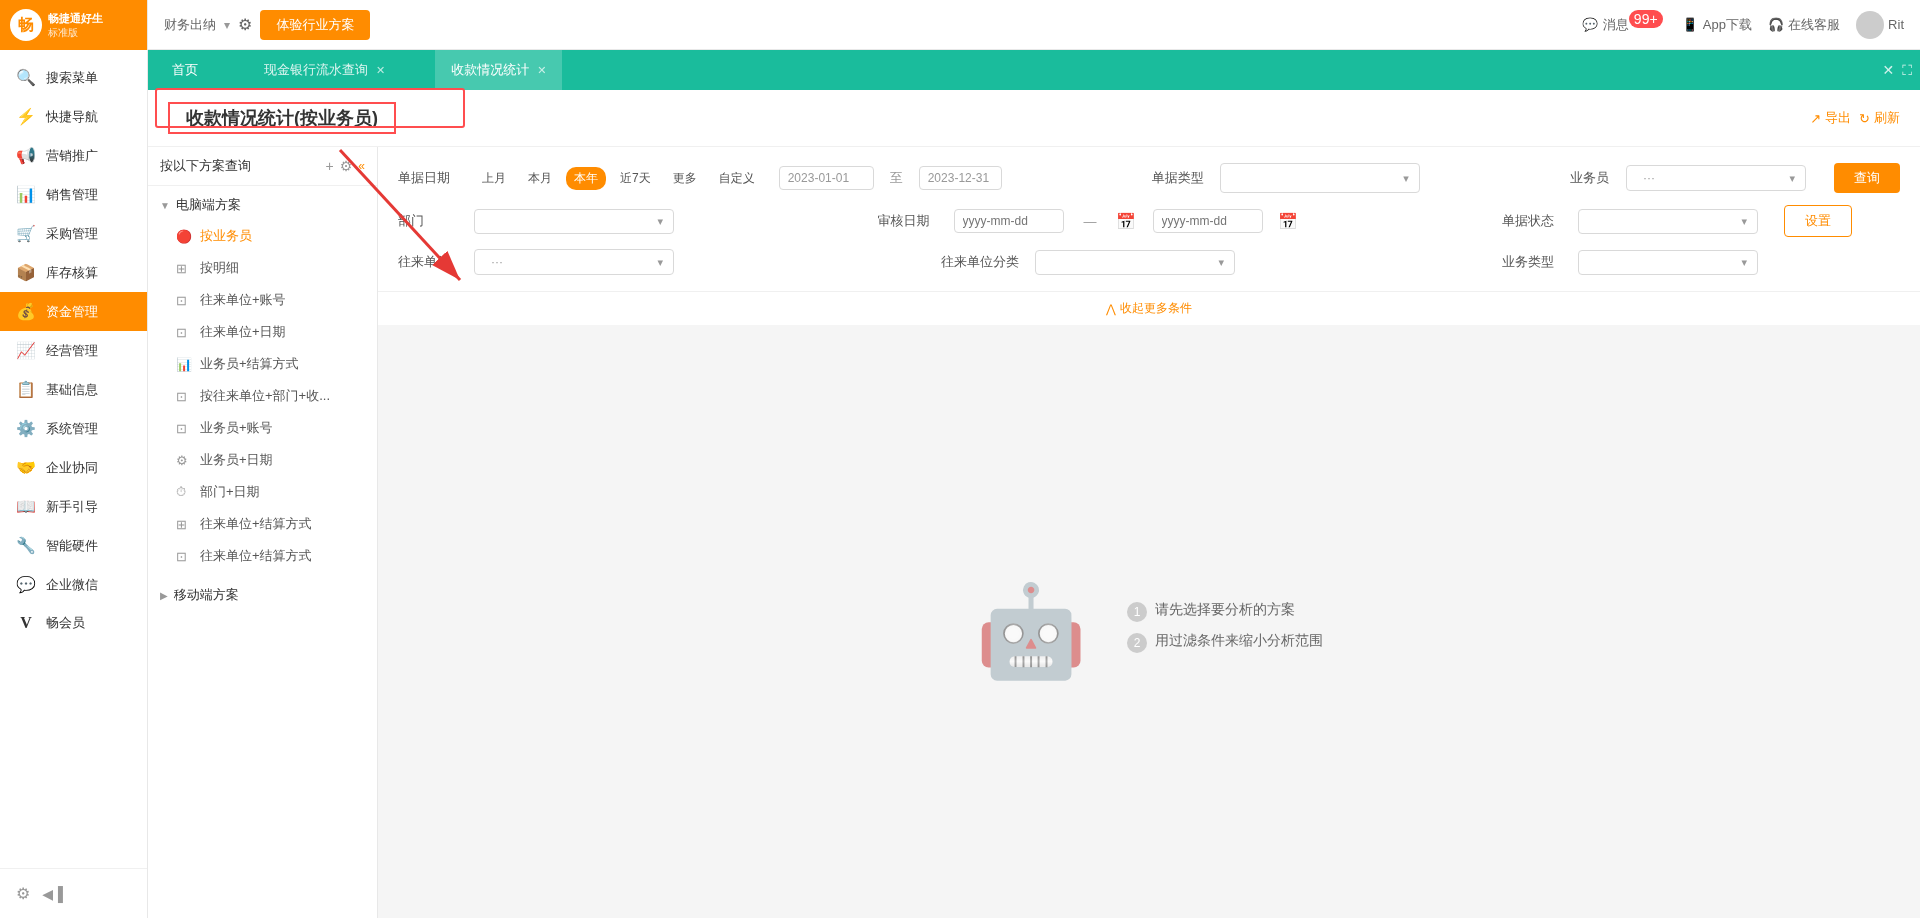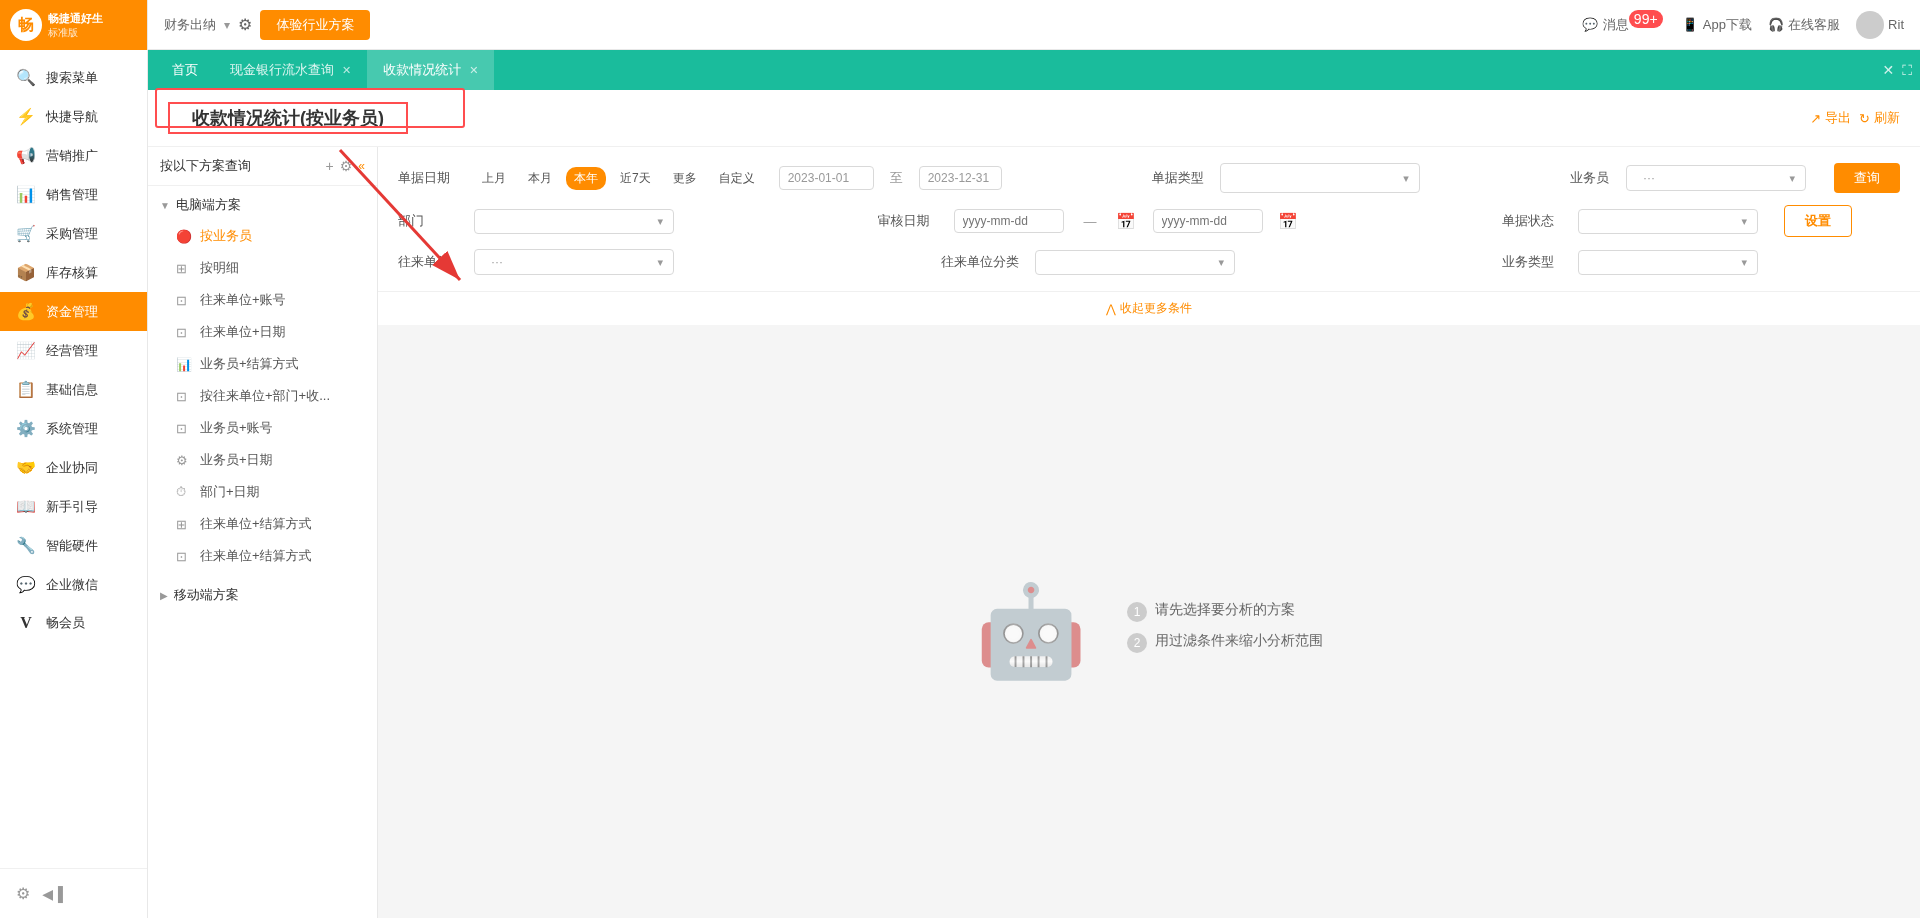"首页" .tab-bar { gap: none -> 34px }
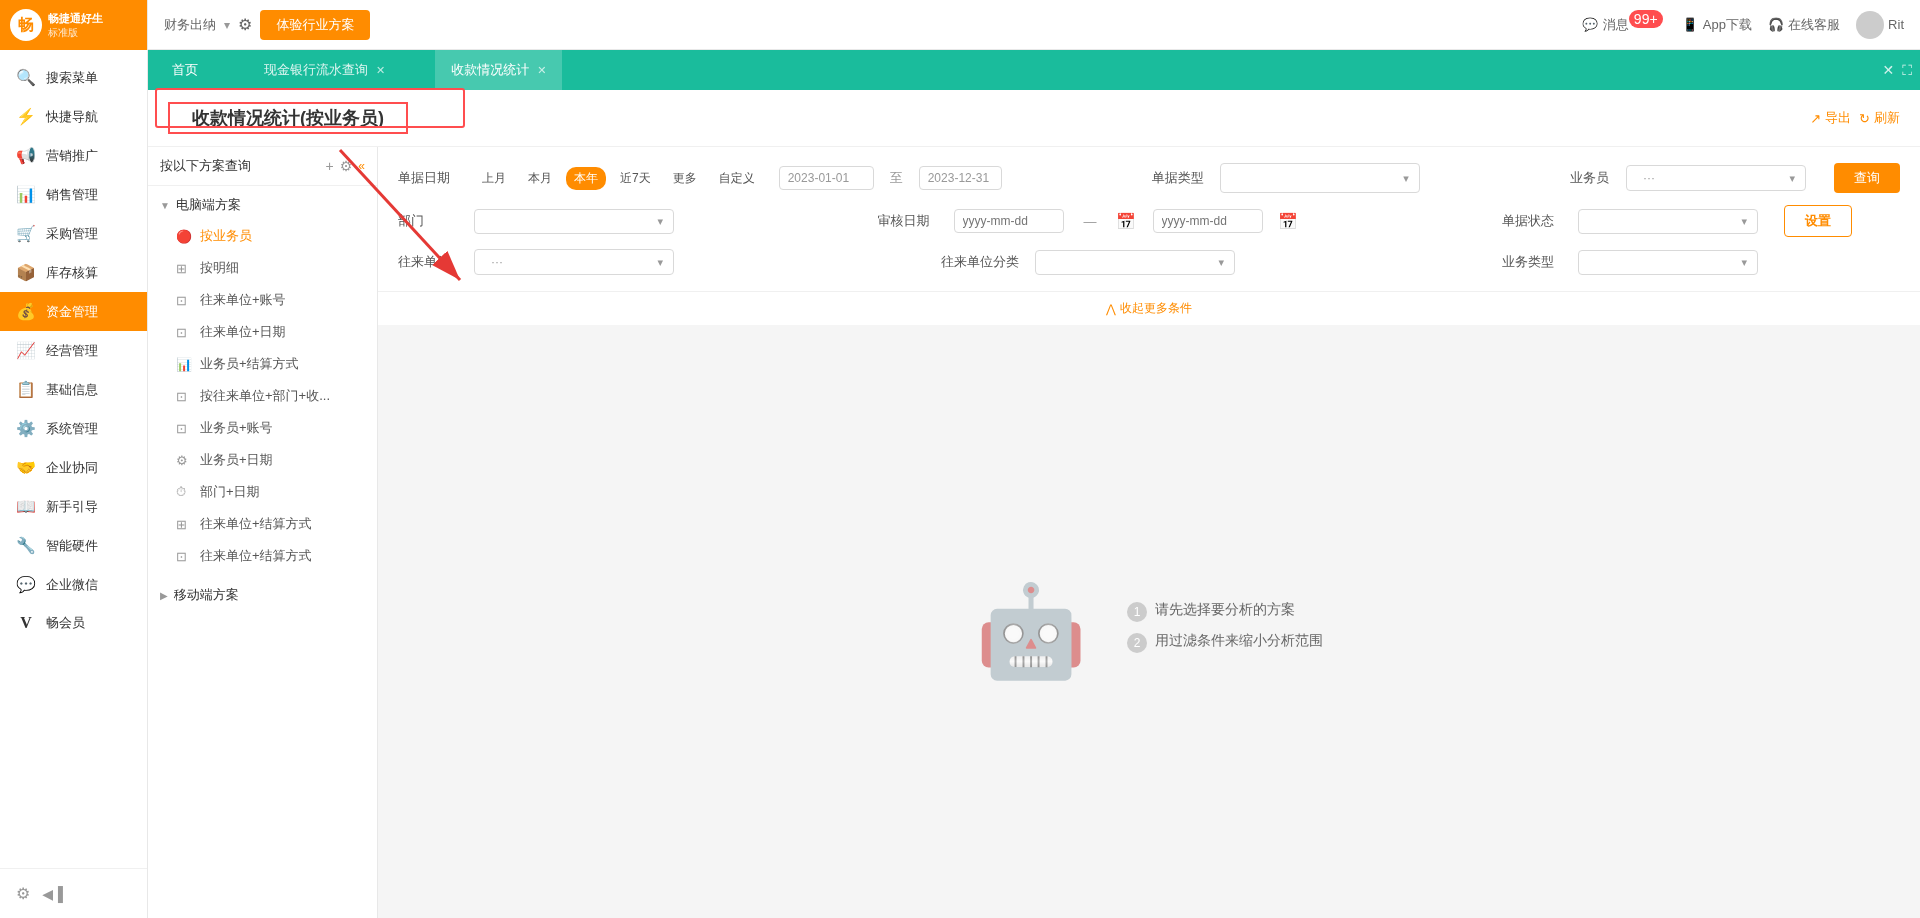"收款情况统计(按业务员)" .page-title { padding: 2px 22px -> 2px 16px }
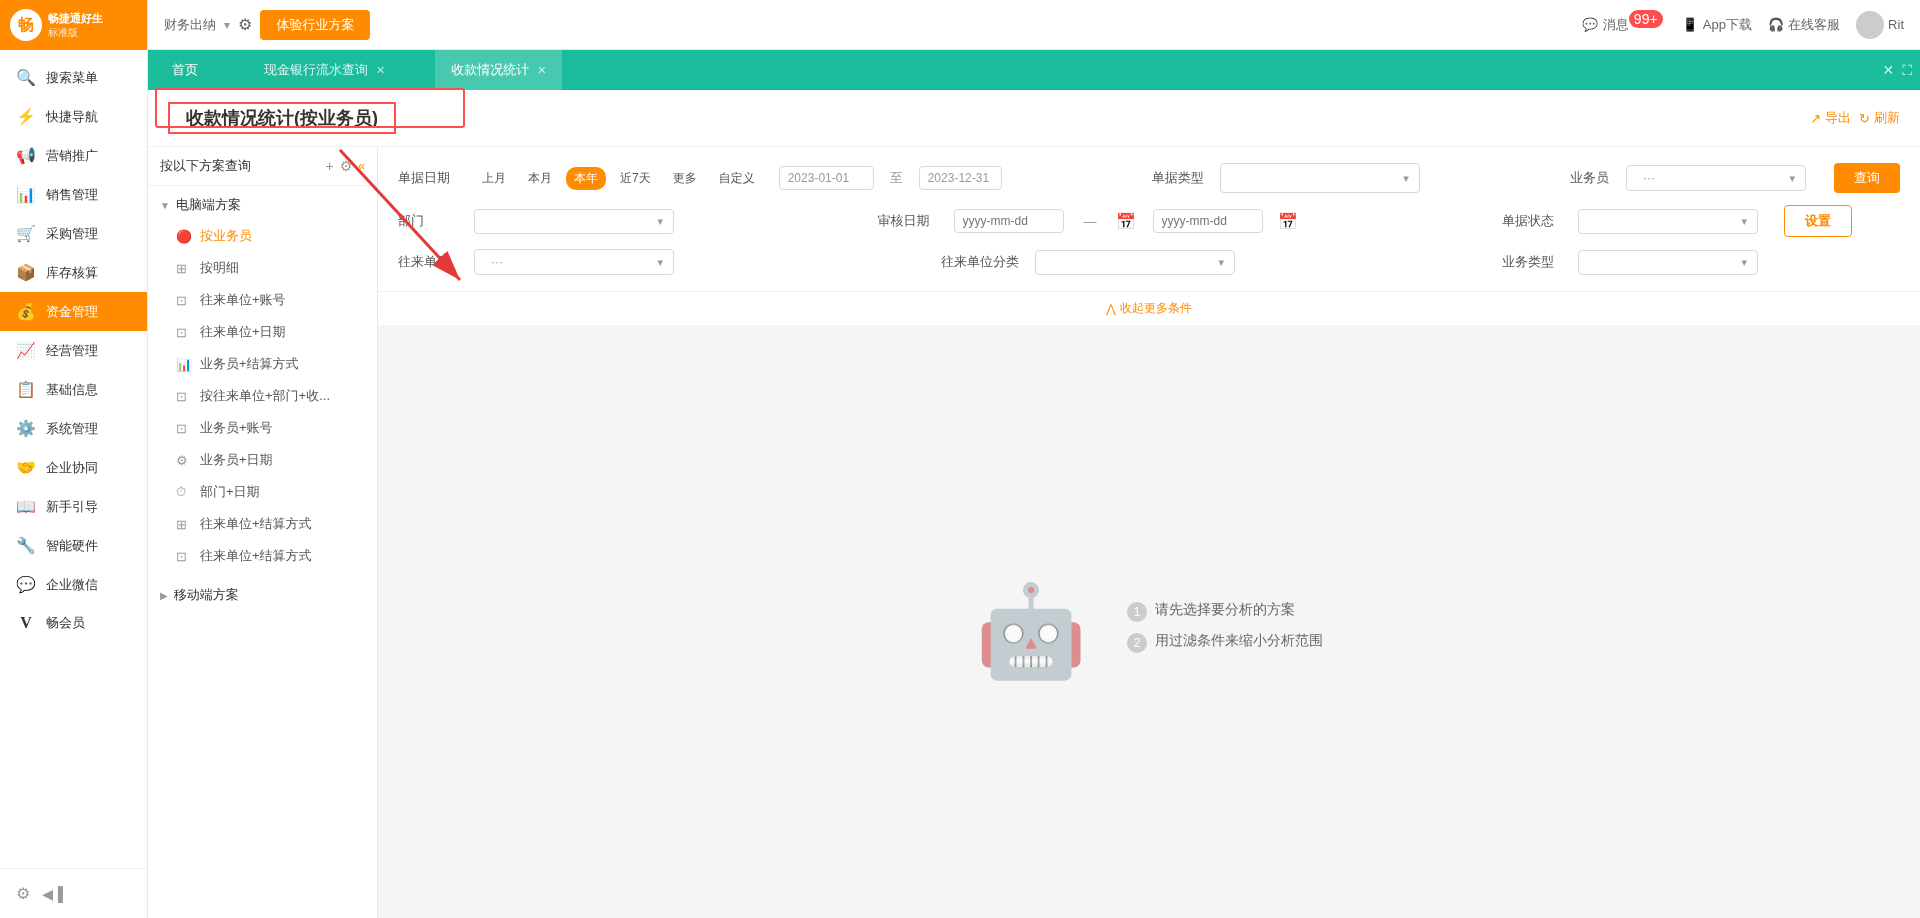"设置" button { font-weight: bold -> none }
